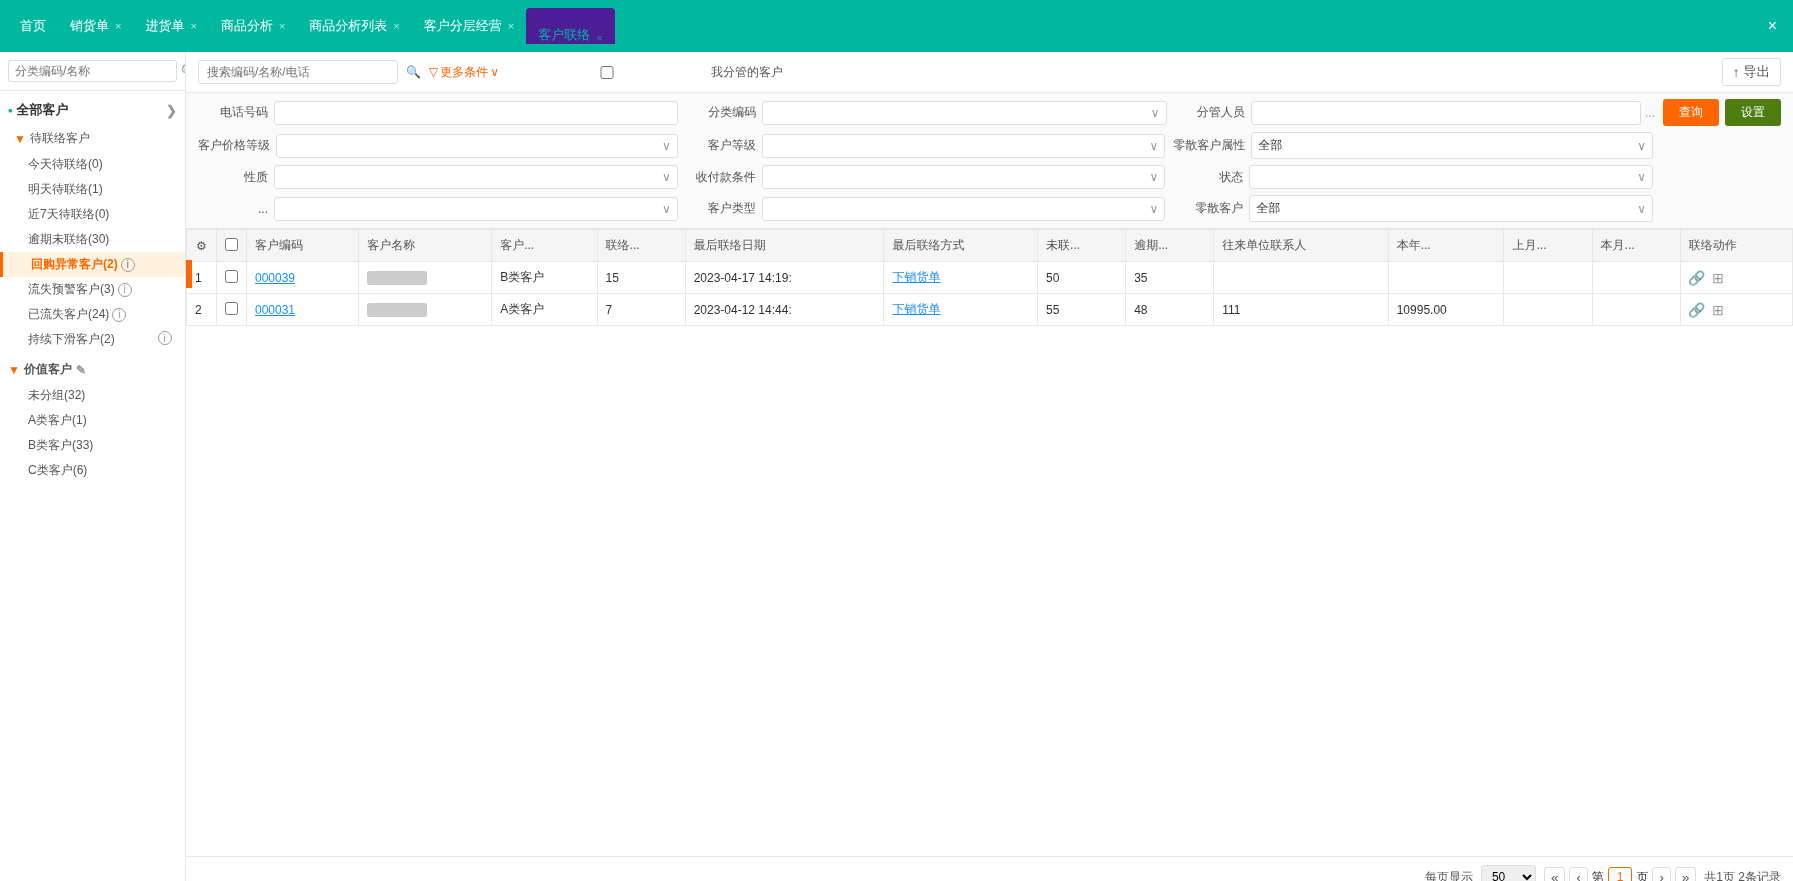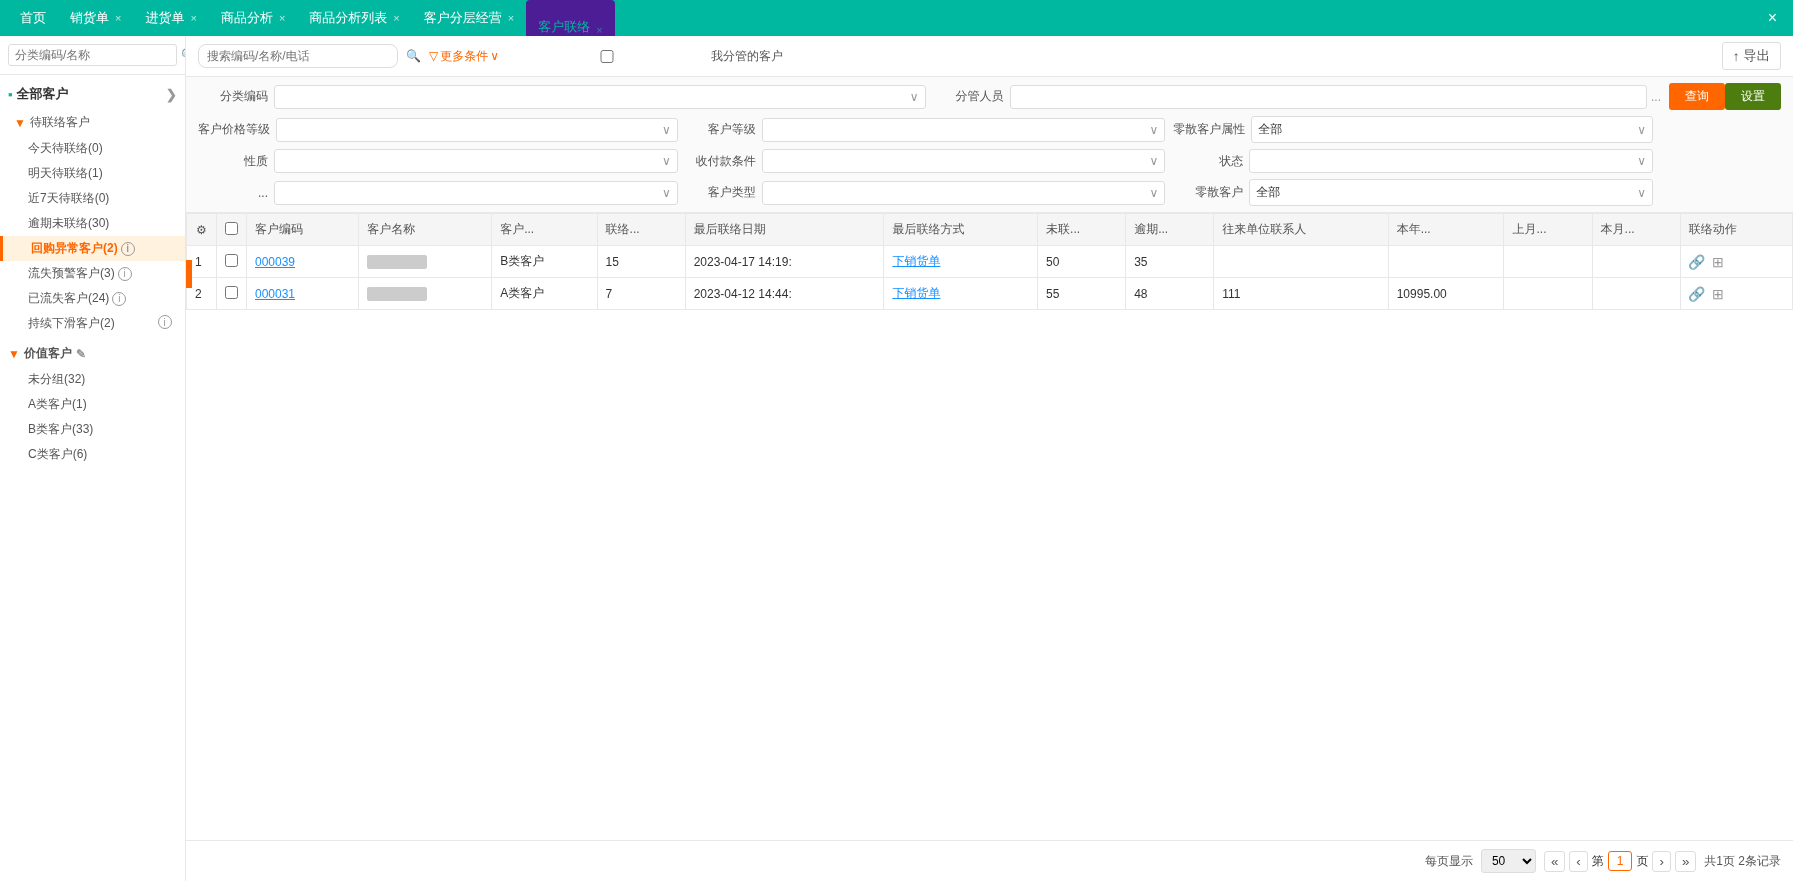"首页" .top-nav { height: 36px -> 52px }
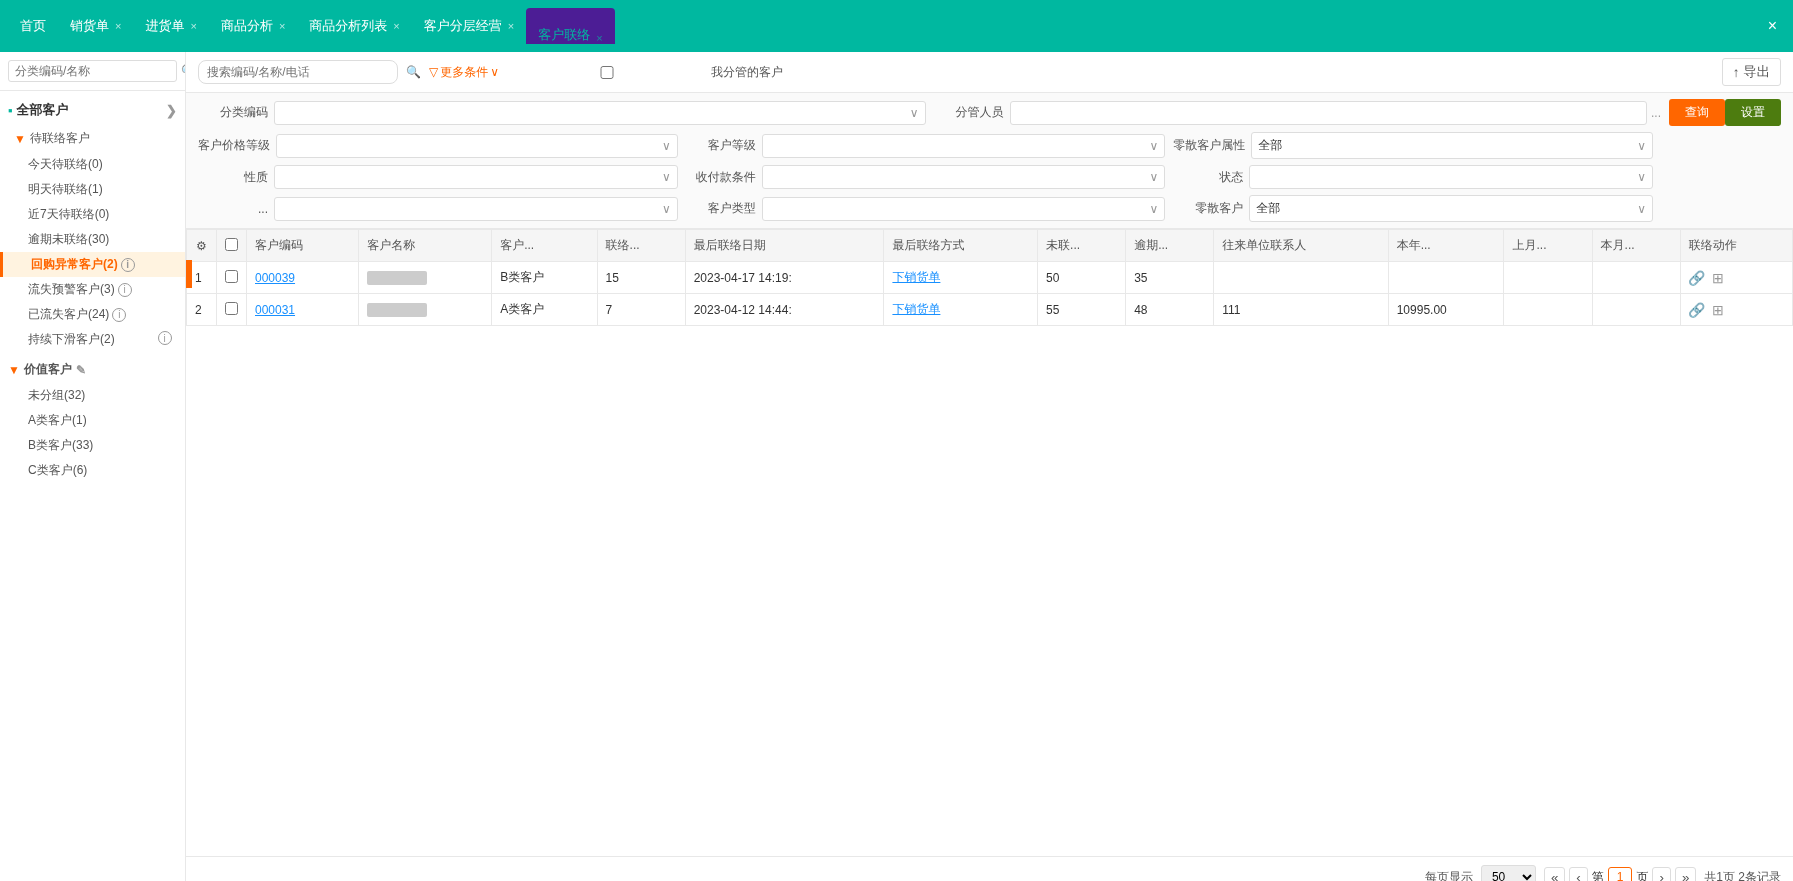"搜索编码/名称/电话" .filter-bar input { border-radius: 8px -> 3px }
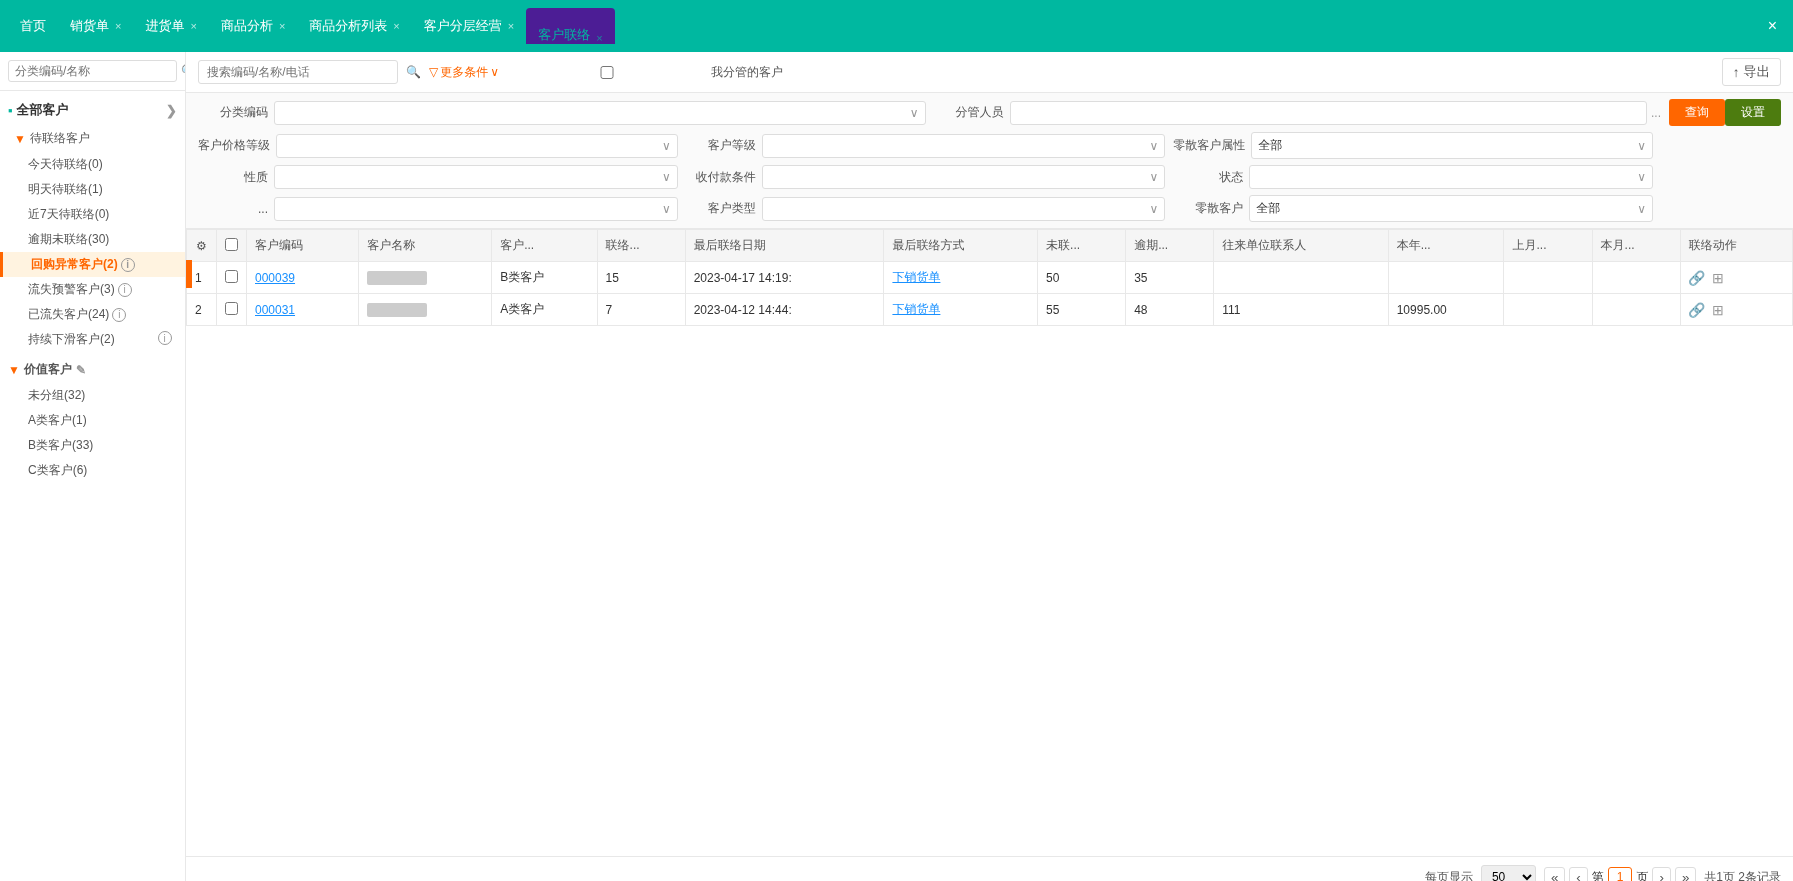"电话号码" div.filter-field { html: none -> <div> <label>电话号码</label> <input> </div> }
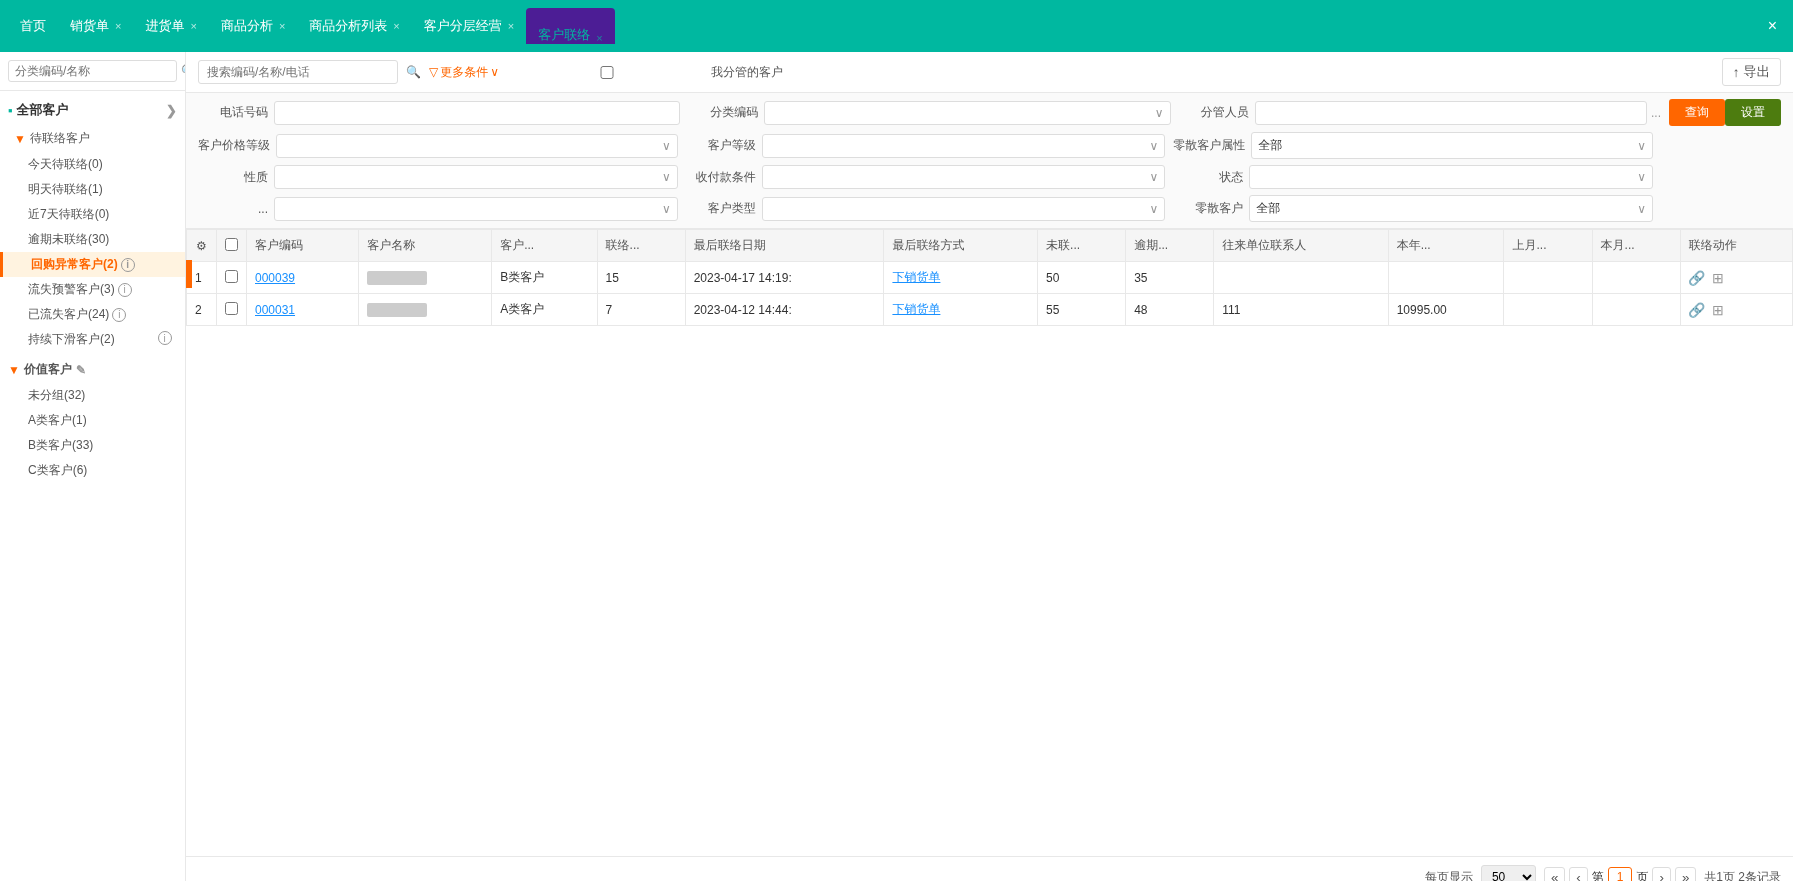"查询" .filter-actions { gap: none -> 6px }
